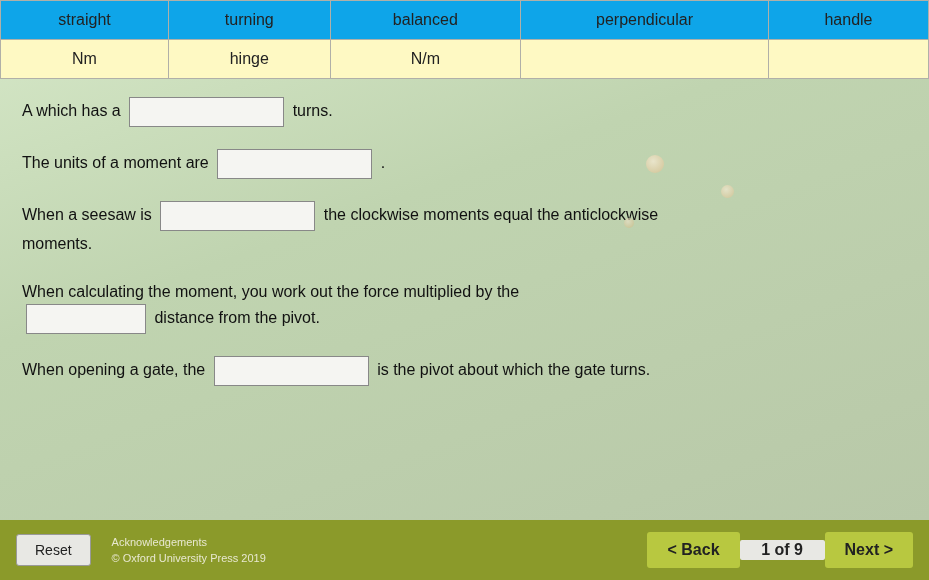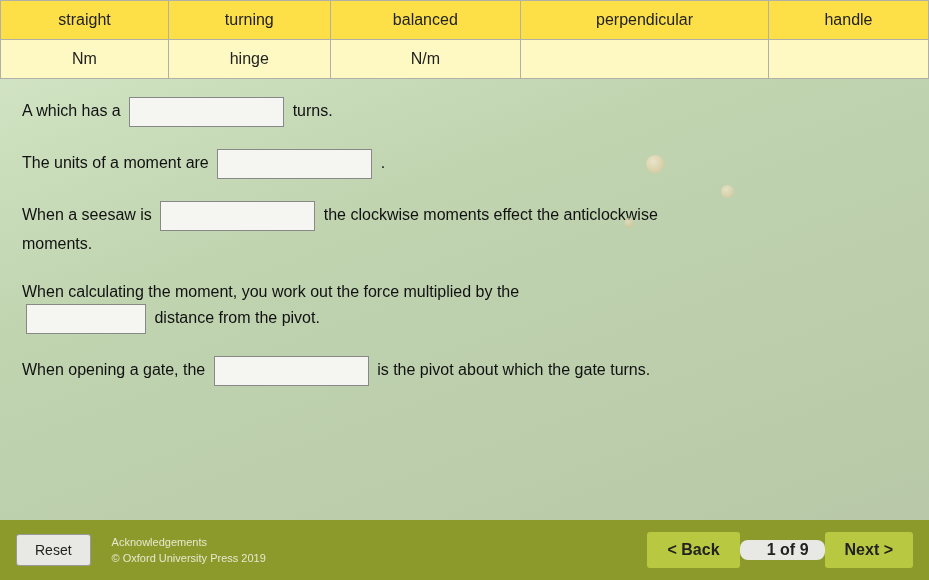"straight" .word-bank td { background: #fde047 -> #0ea5e9 }
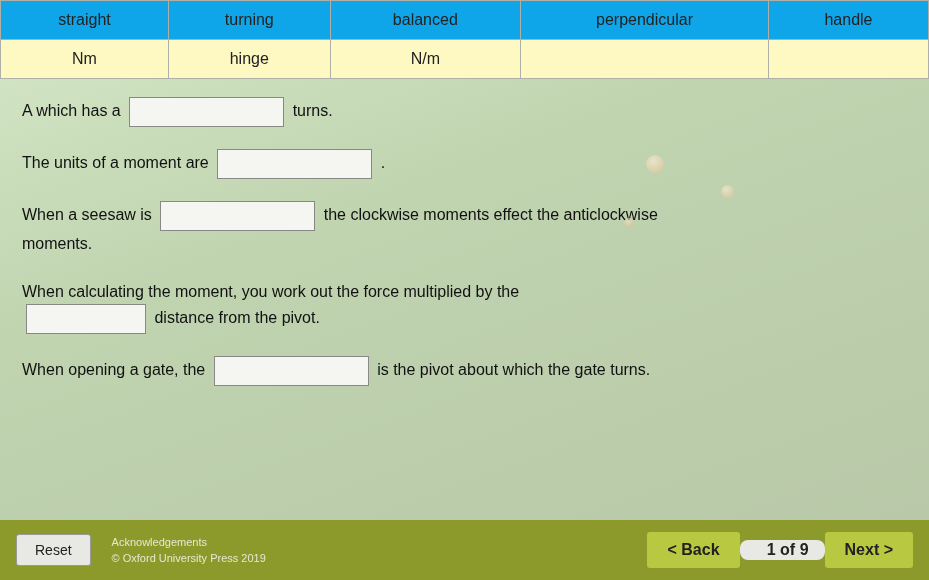"the clockwise moments effect the" span { text: effect -> equal }
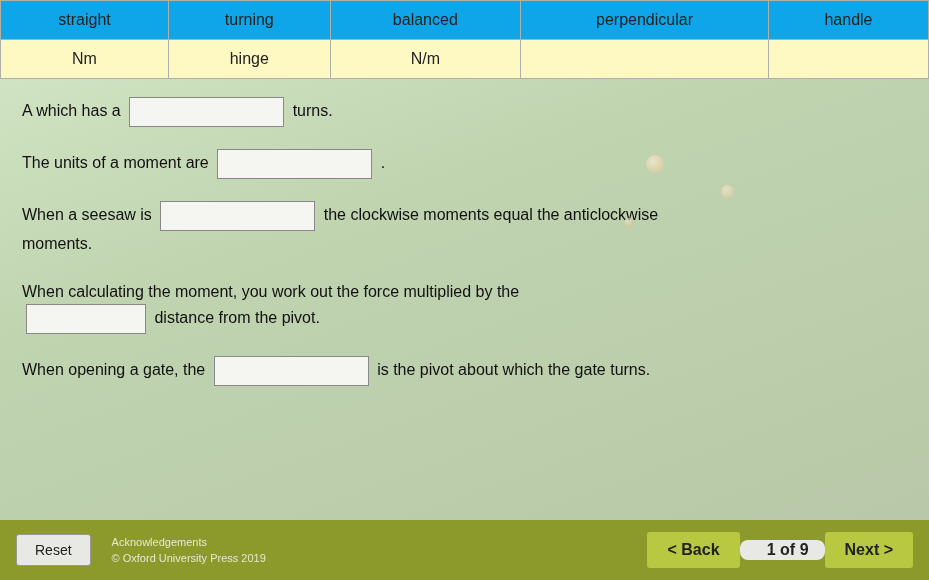"1 of 9" .page-indicator { border-radius: 8px -> 2px; text-align: right -> center }
